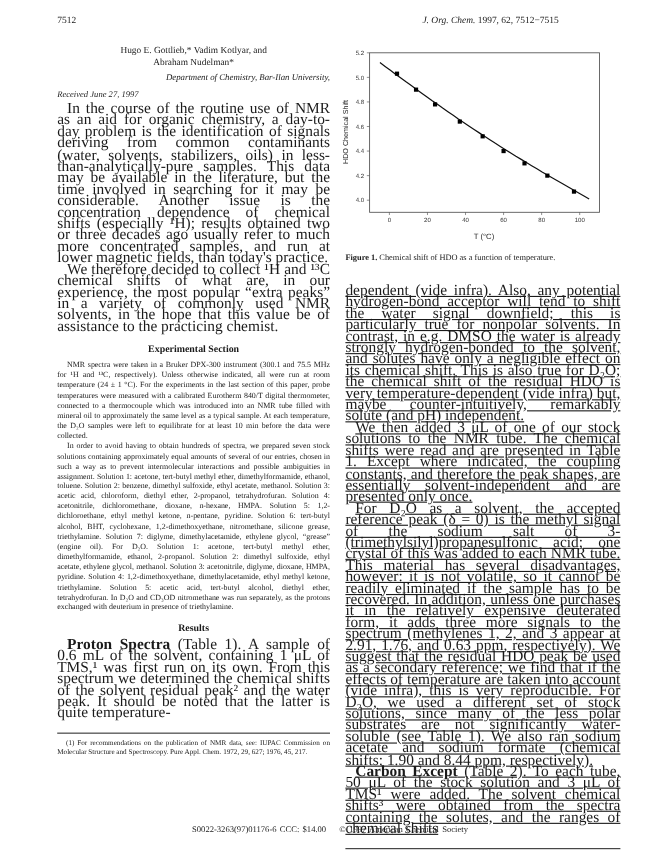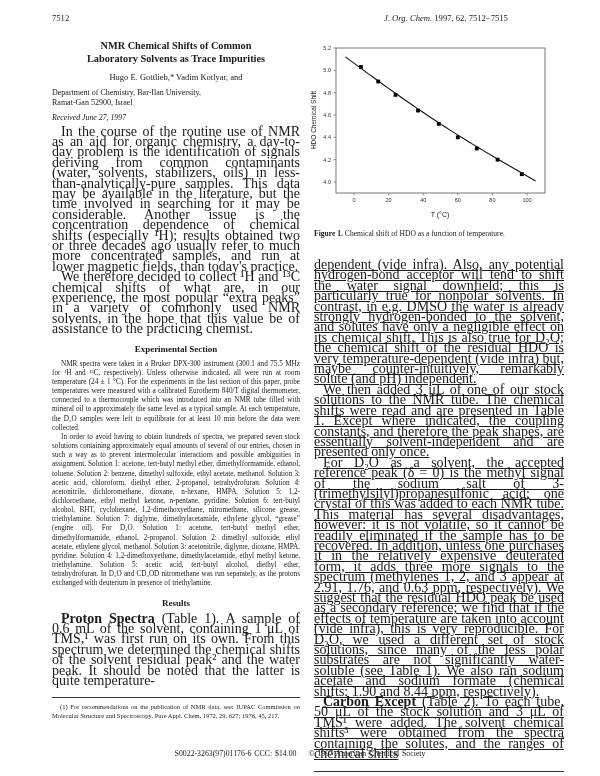"NMR Chemical Shifts of Common" div.title { html: <div> <div>NMR Chemical Shifts of Common</div> <div>Laboratory Solvents as Trace Impurities</div> </div> -> none }
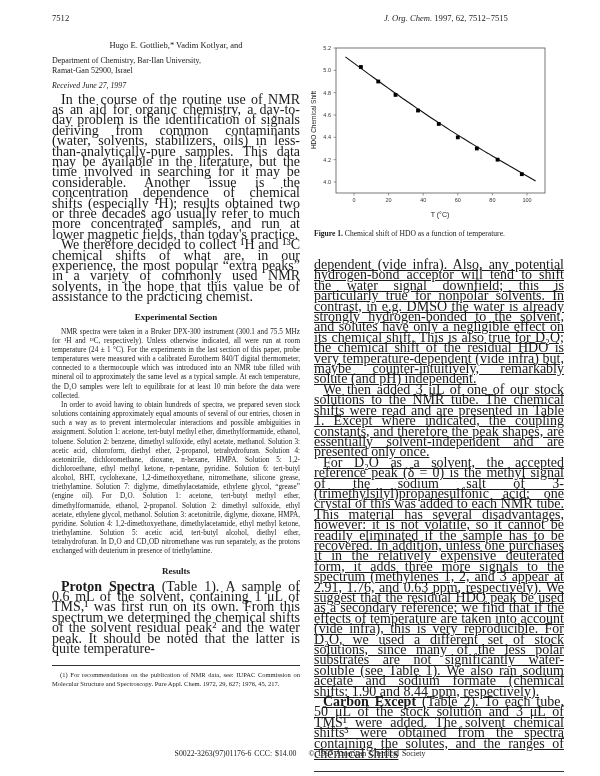"Abraham Nudelman*" div { html: none -> <div>Abraham Nudelman*</div> }
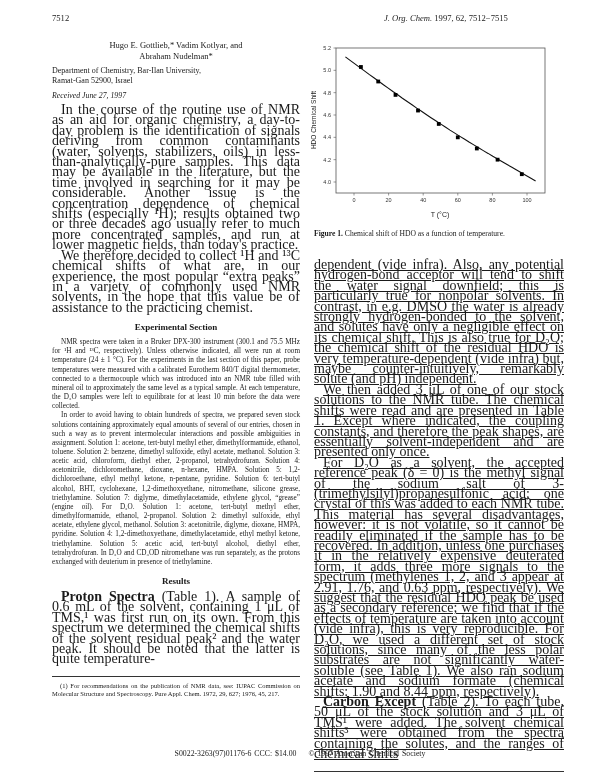"Department of Chemistry, Bar-Ilan" .affil { font-style: none -> italic; text-align: left -> right }
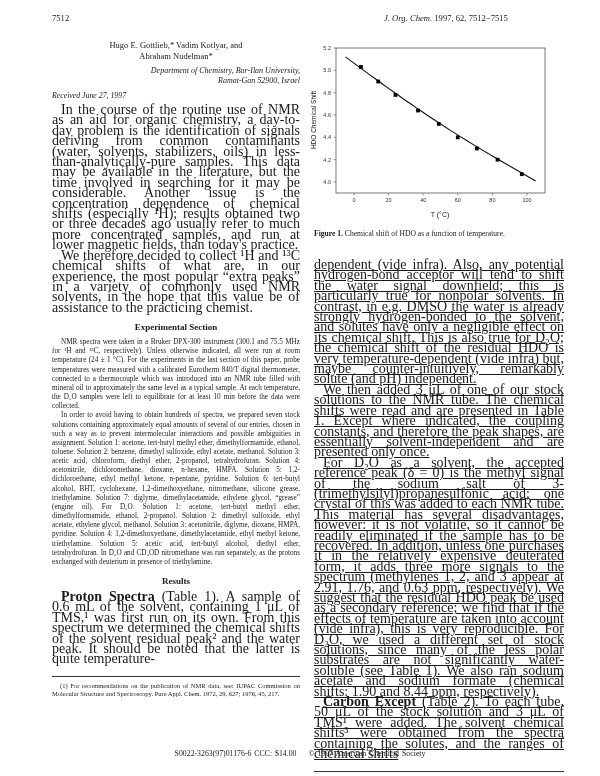"Ramat-Gan 52900, Israel" div { html: <div>Ramat-Gan 52900, Israel</div> -> none }
